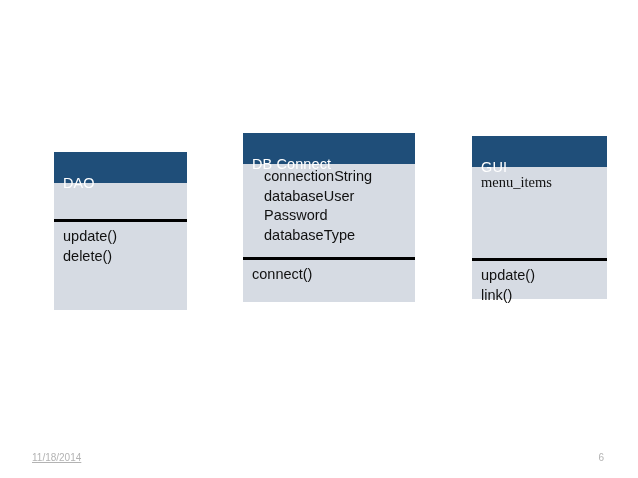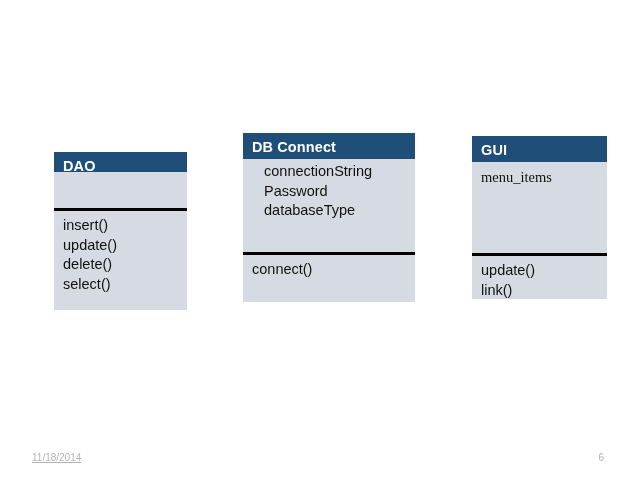"DB Connect" .uml-header { font-weight: bold -> none; padding: 7px 0 7px 9px -> 24px 0 7px 9px }
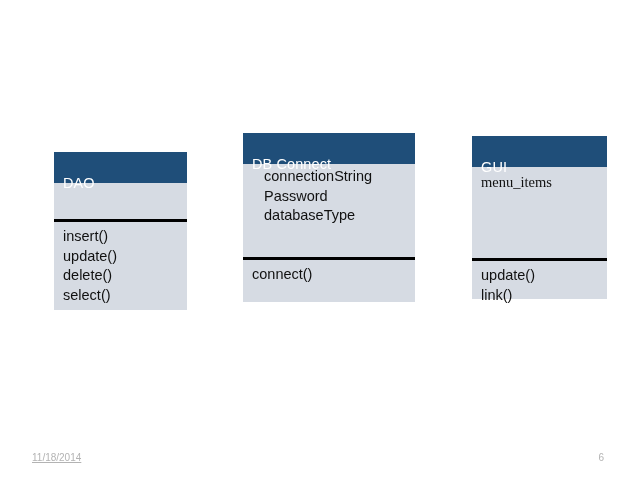"databaseUser" div.uml-row { html: none -> <div>databaseUser</div> }
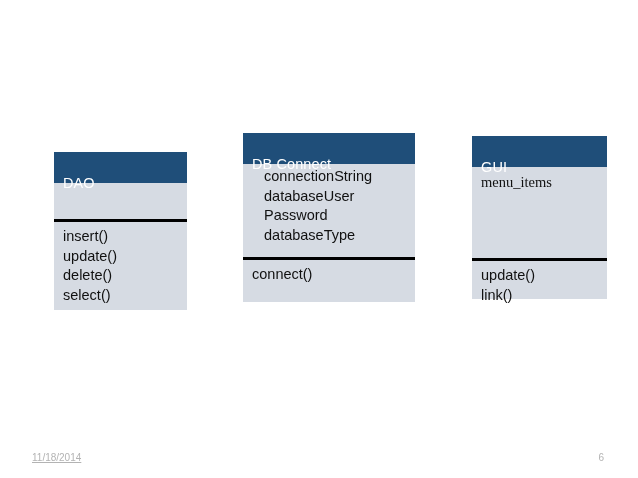"insert()" div.uml-row { html: <div>insert()</div> -> none }
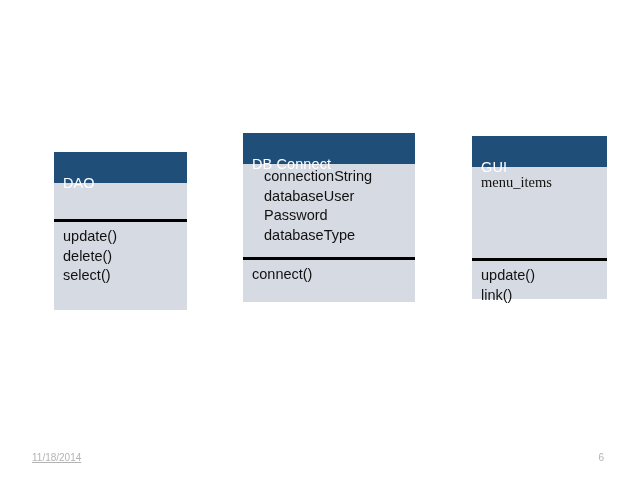"select()" div.uml-row { html: <div>select()</div> -> none }
